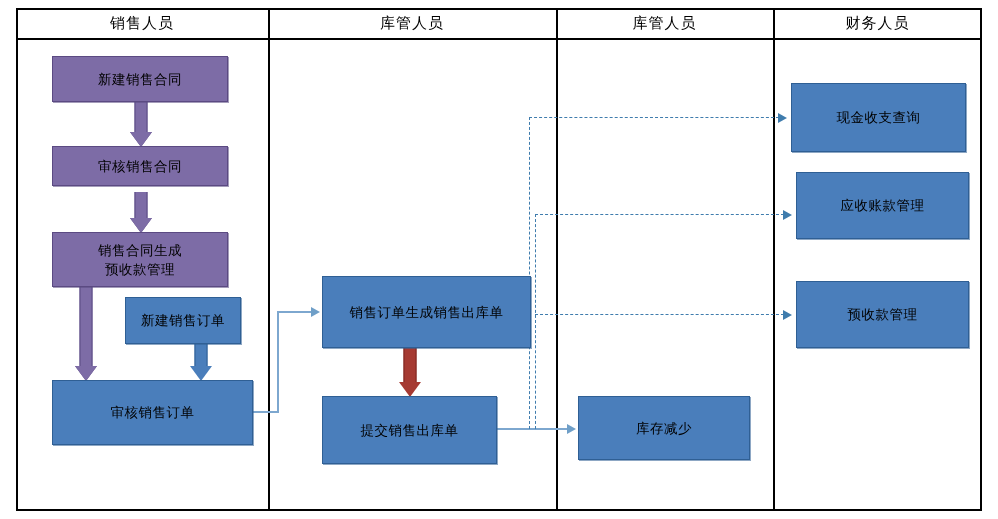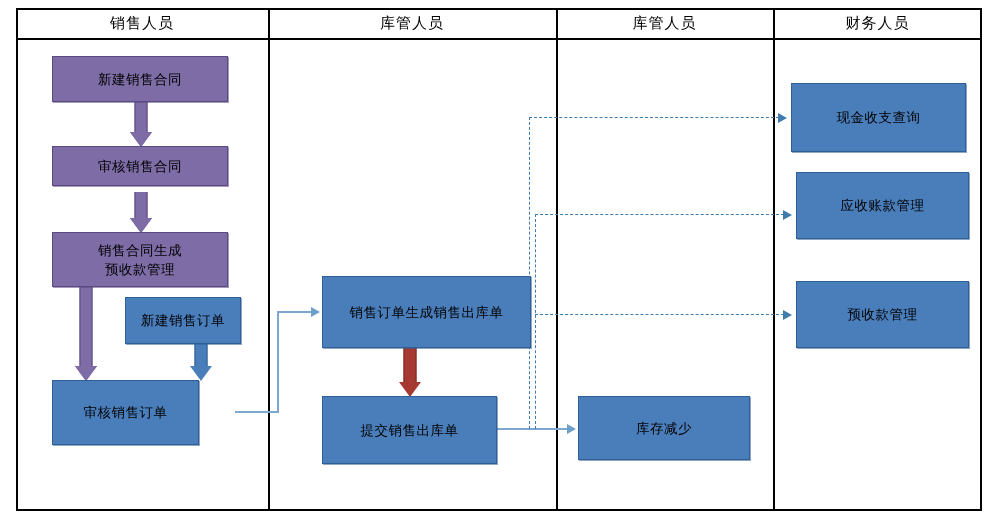"审核销售订单" div.node { width: 147px -> 201px }
